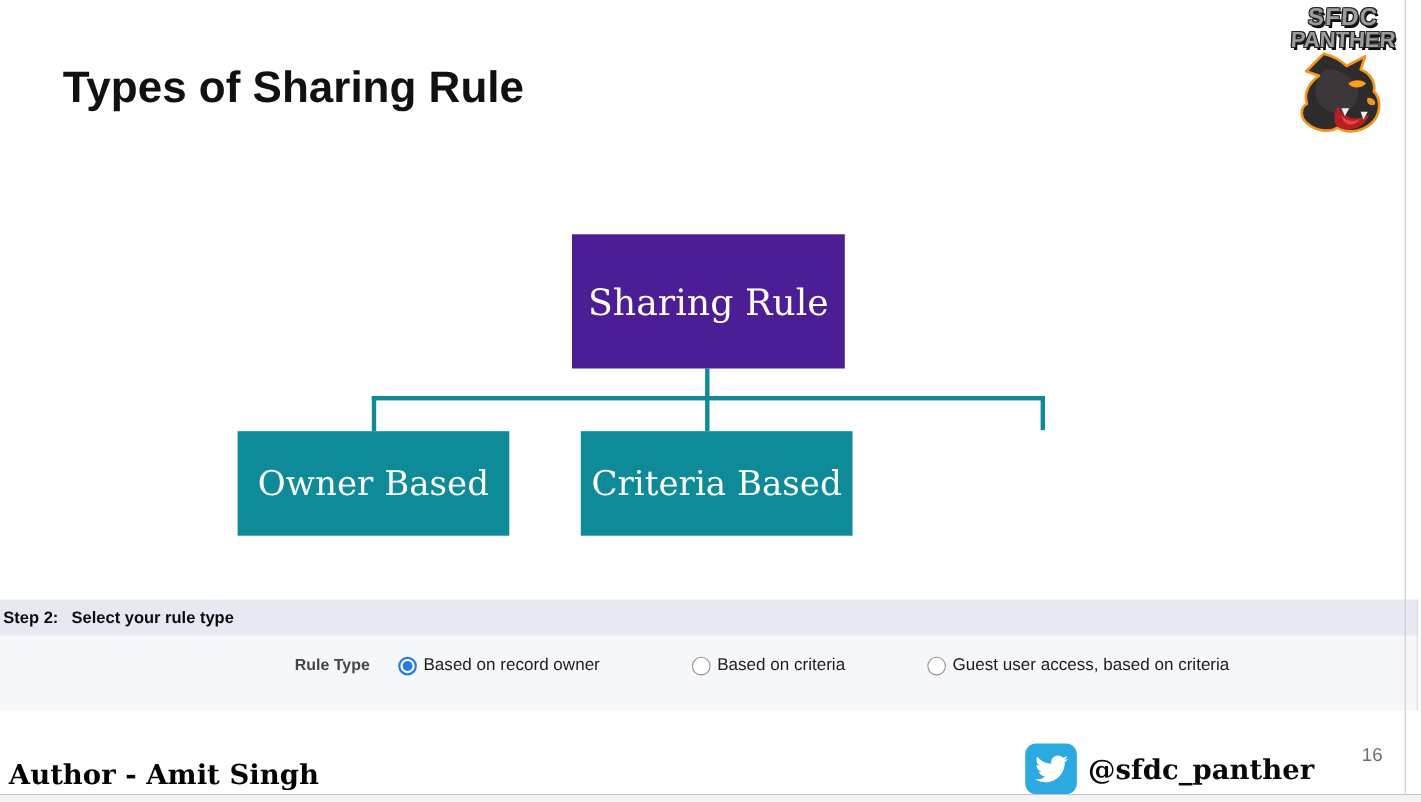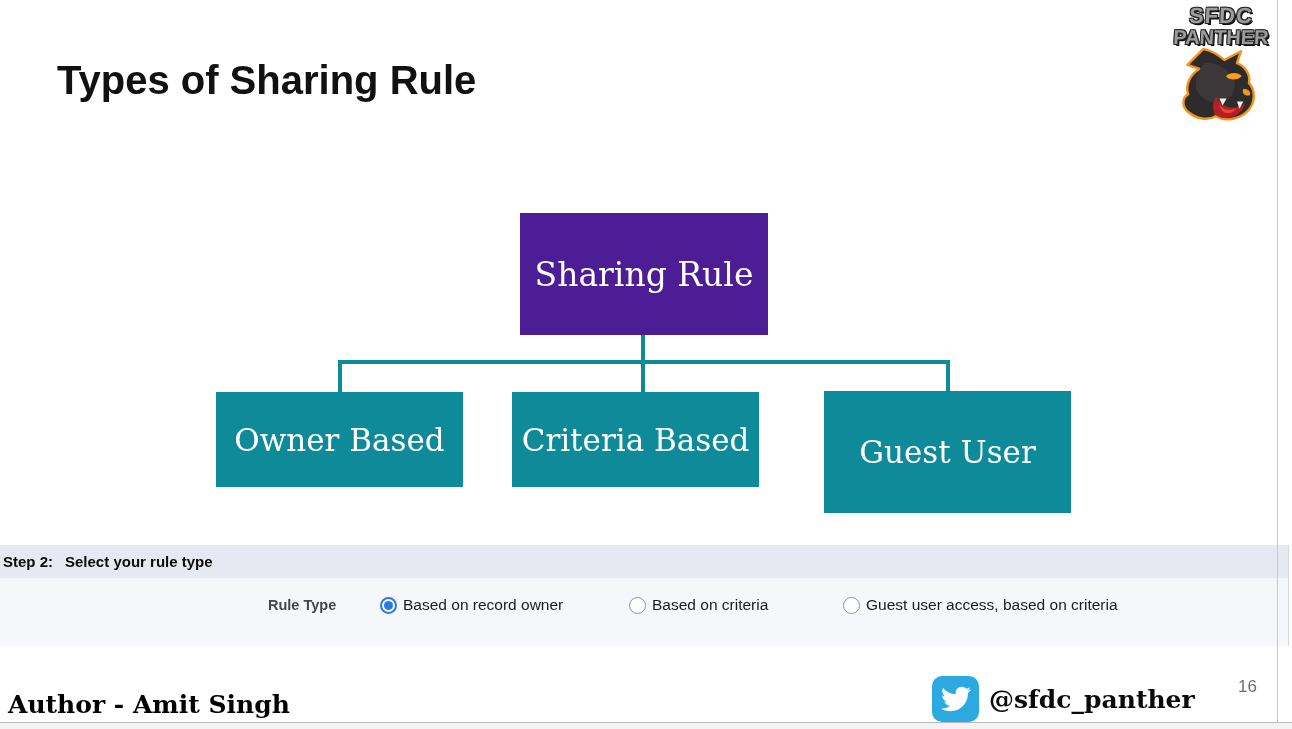"Criteria Based" .node-criteria { left: 512px -> 528px }
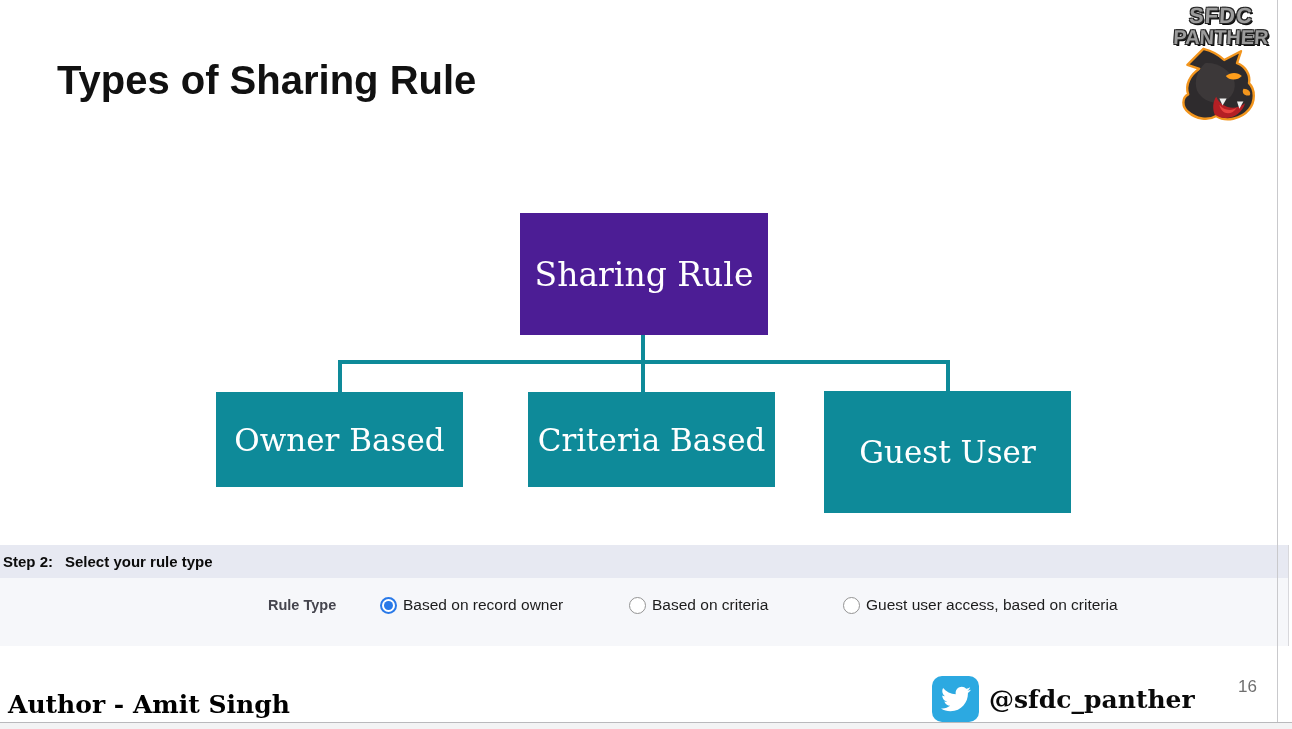"Guest User" div.node { html: <div>Guest User</div> -> none }
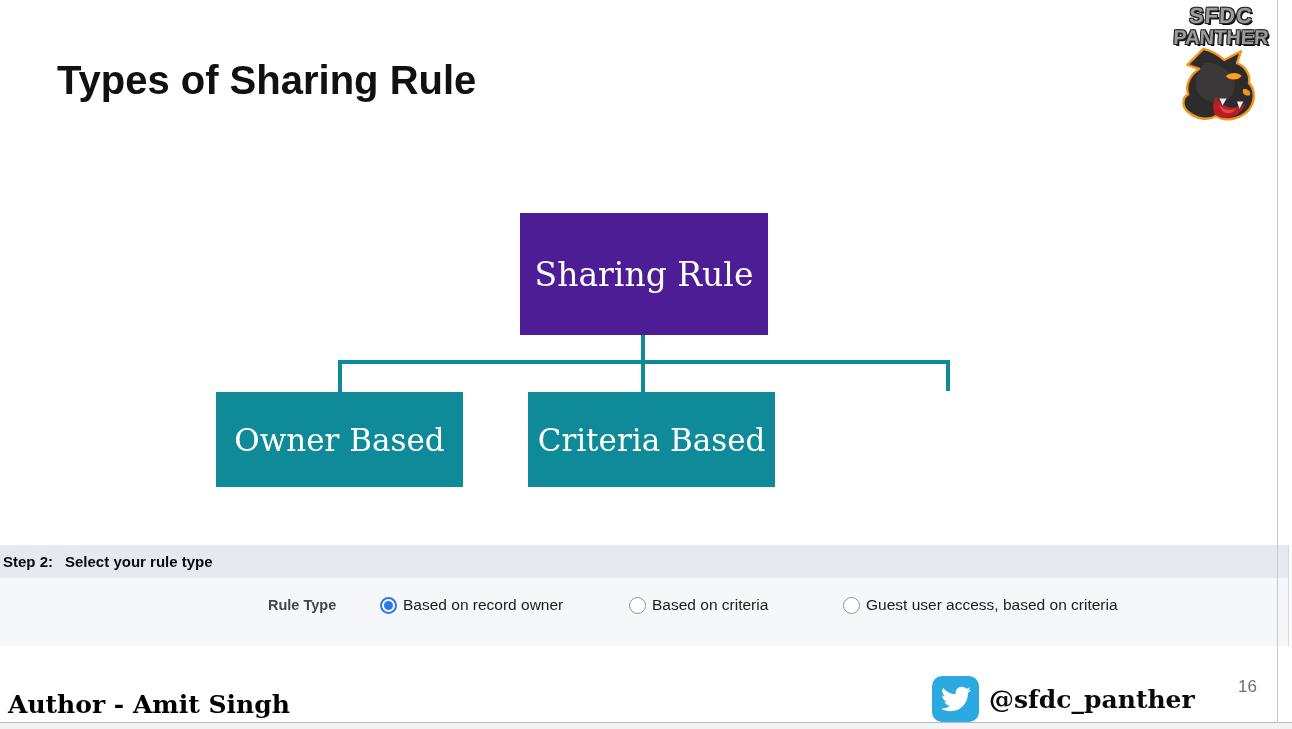"Based on record owner" .opt-1 { left: 380px -> 362px }
